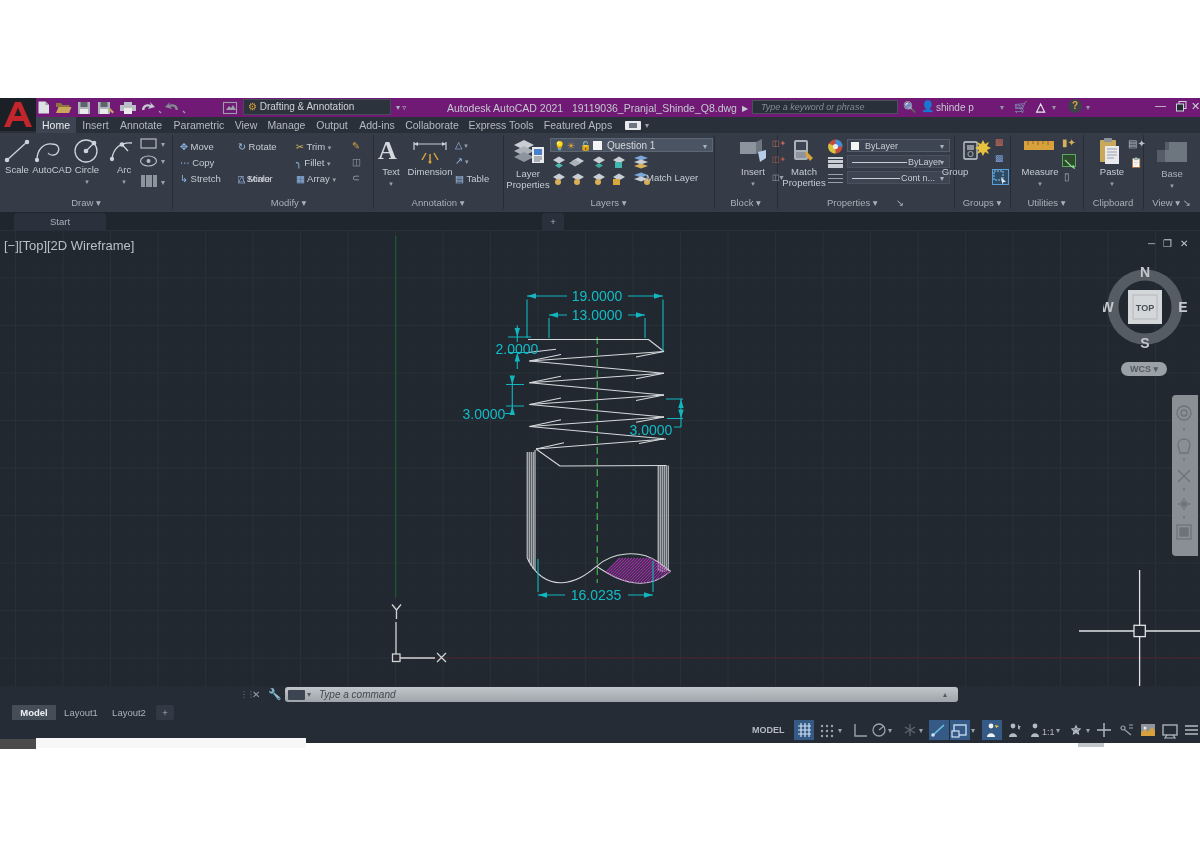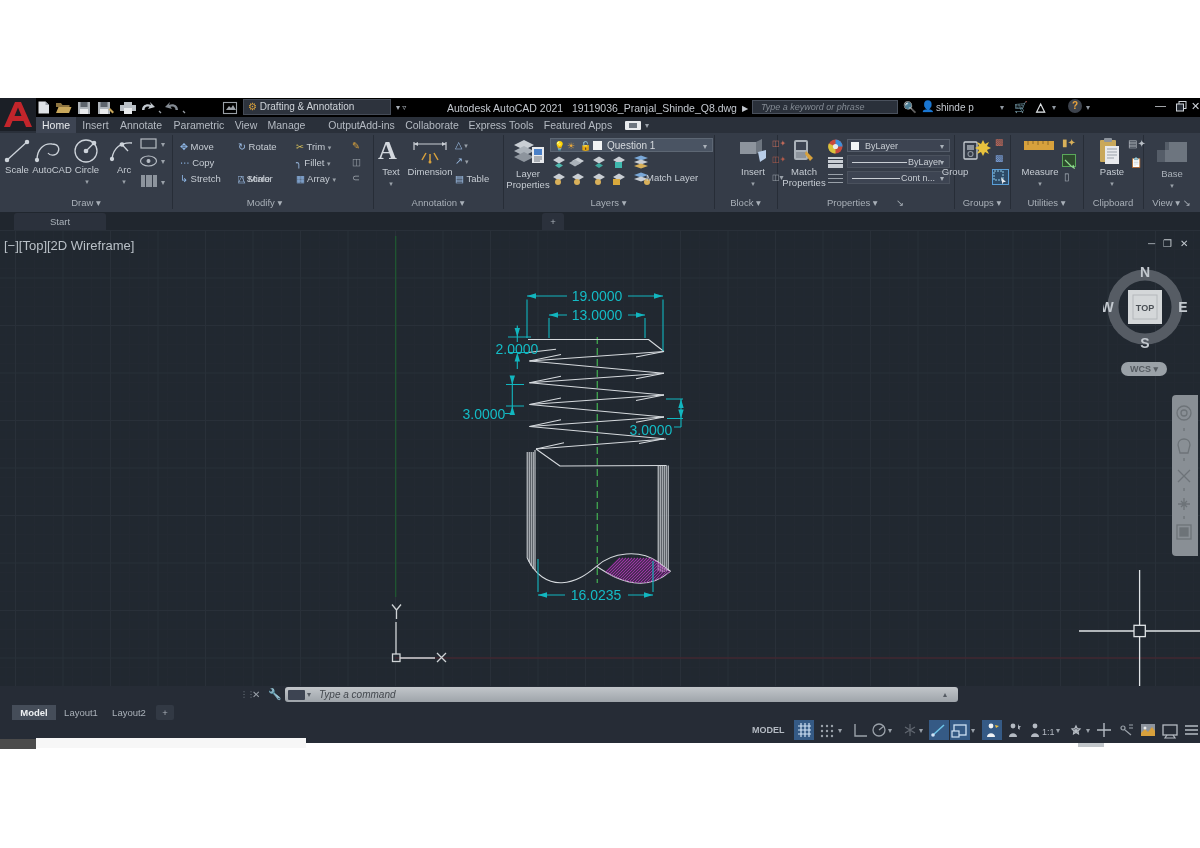"⚙ Drafting & Annotation" .titlebar { background: #000000 -> #701a75 }
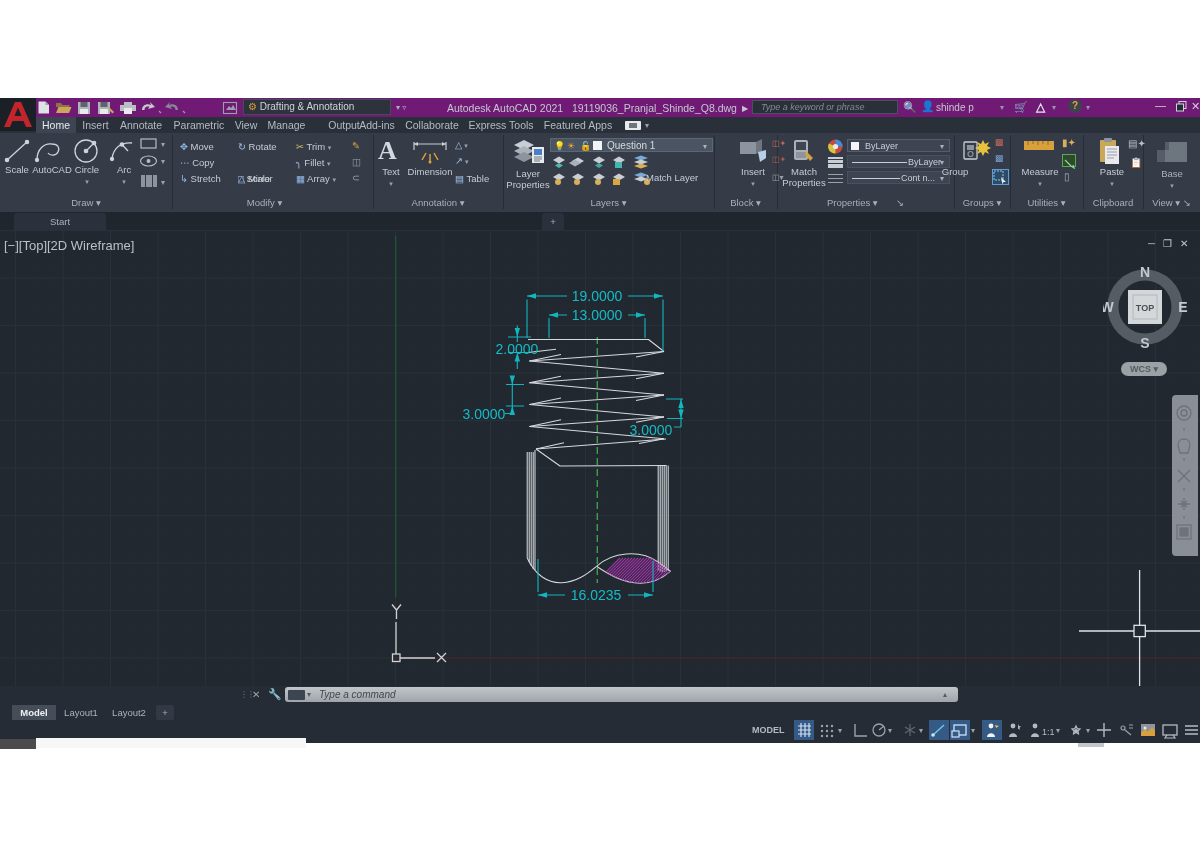"Output" div.rtab { left: 324px -> 312px }
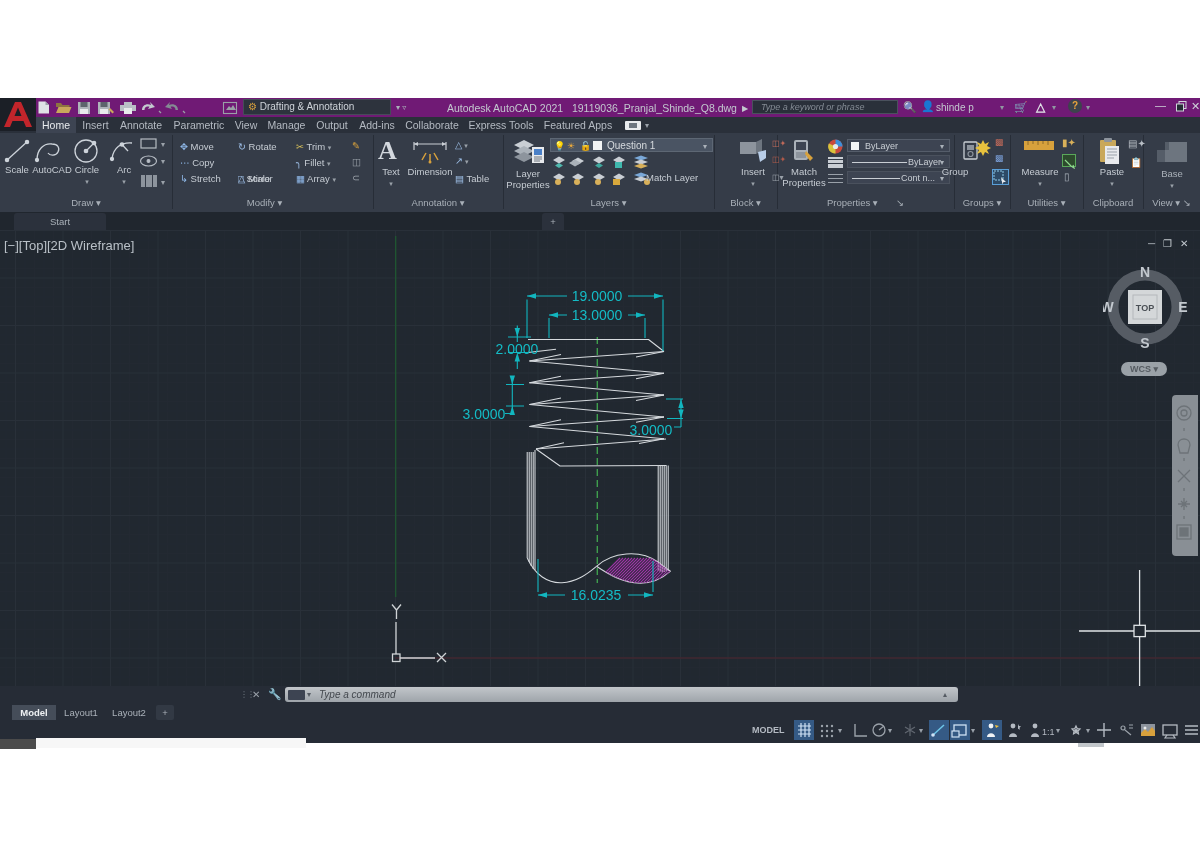"Modify ▾" div.plabel { left: 164px -> 188px }
